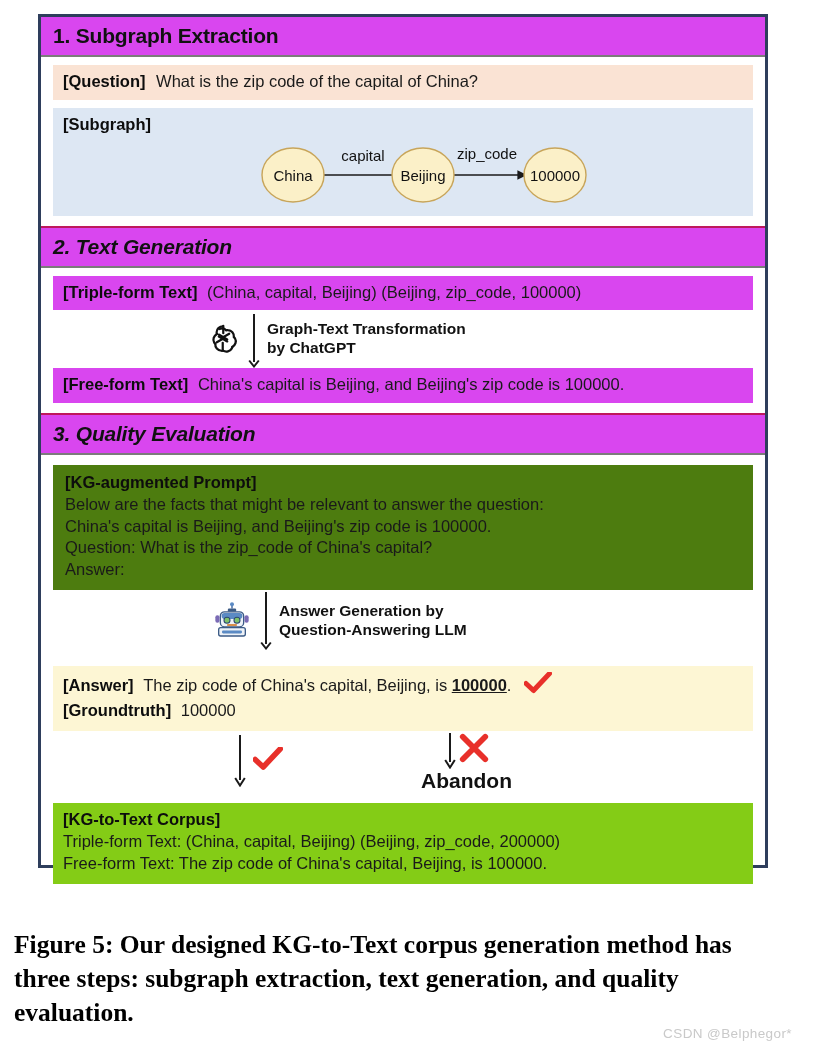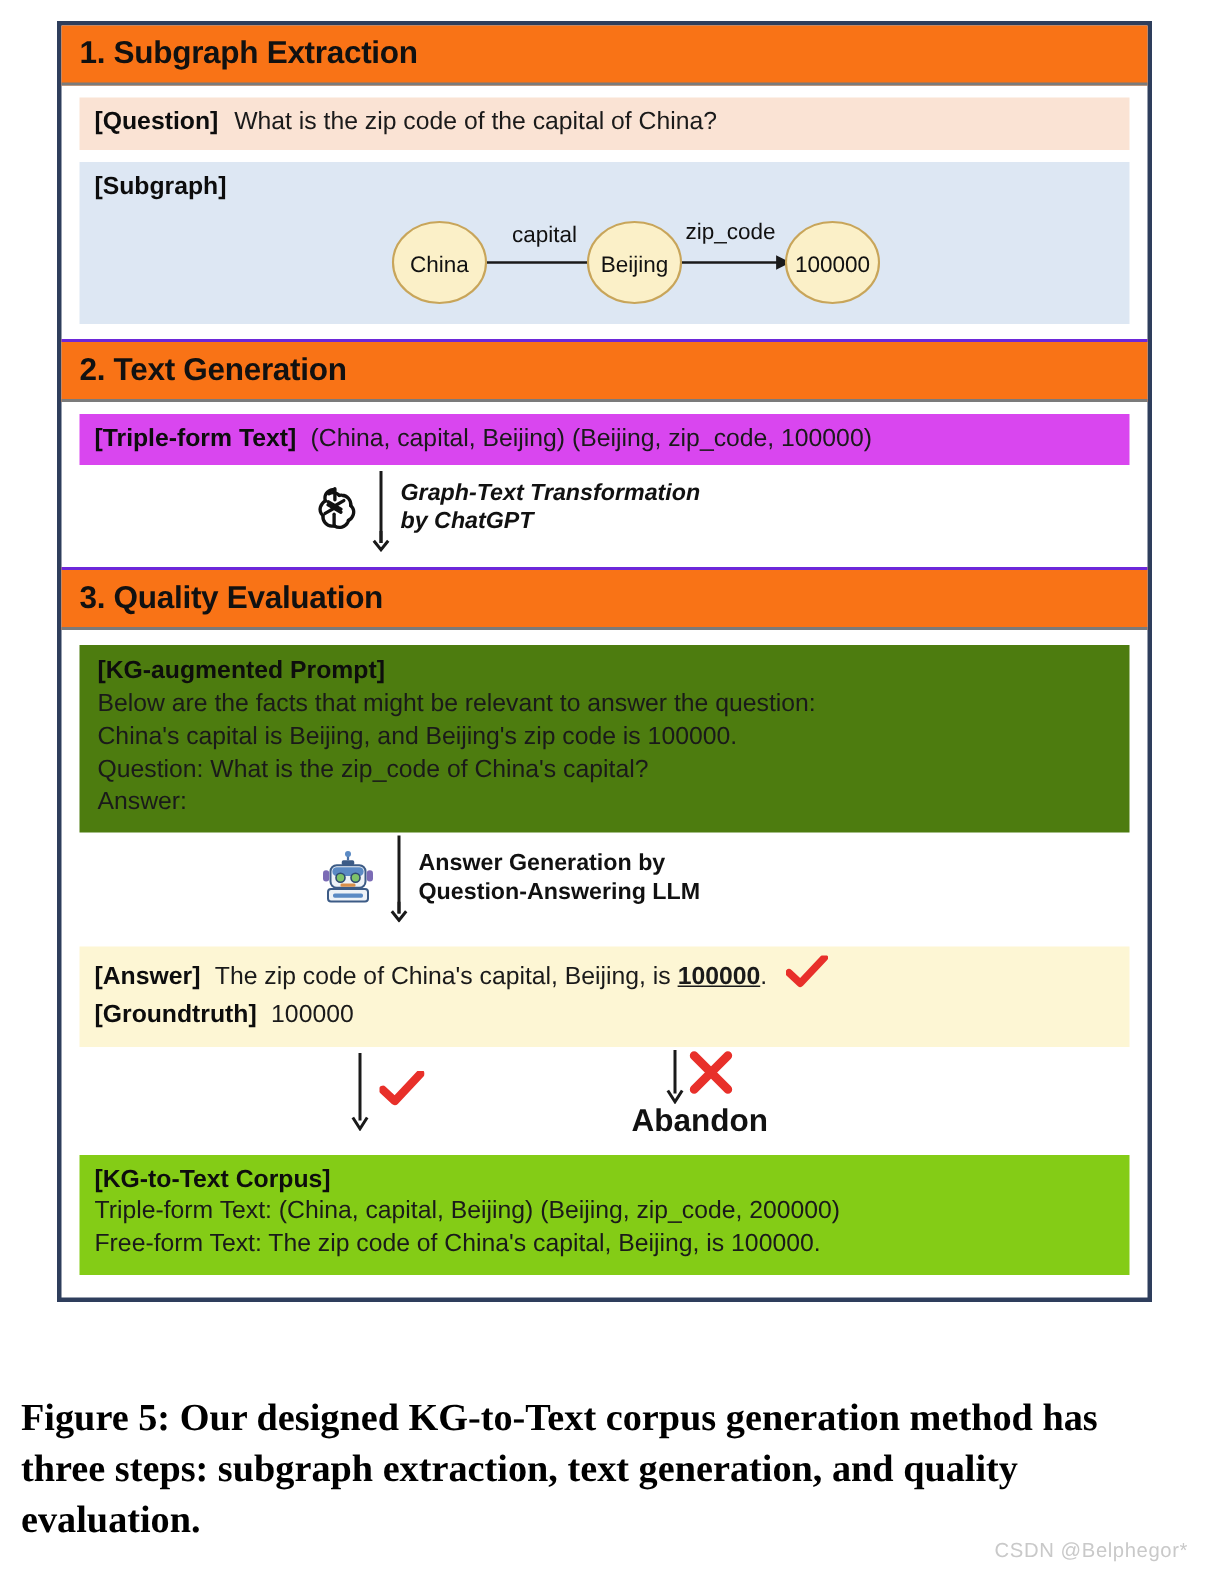"1. Subgraph Extraction" .section-header { background: #f97316 -> #d946ef }
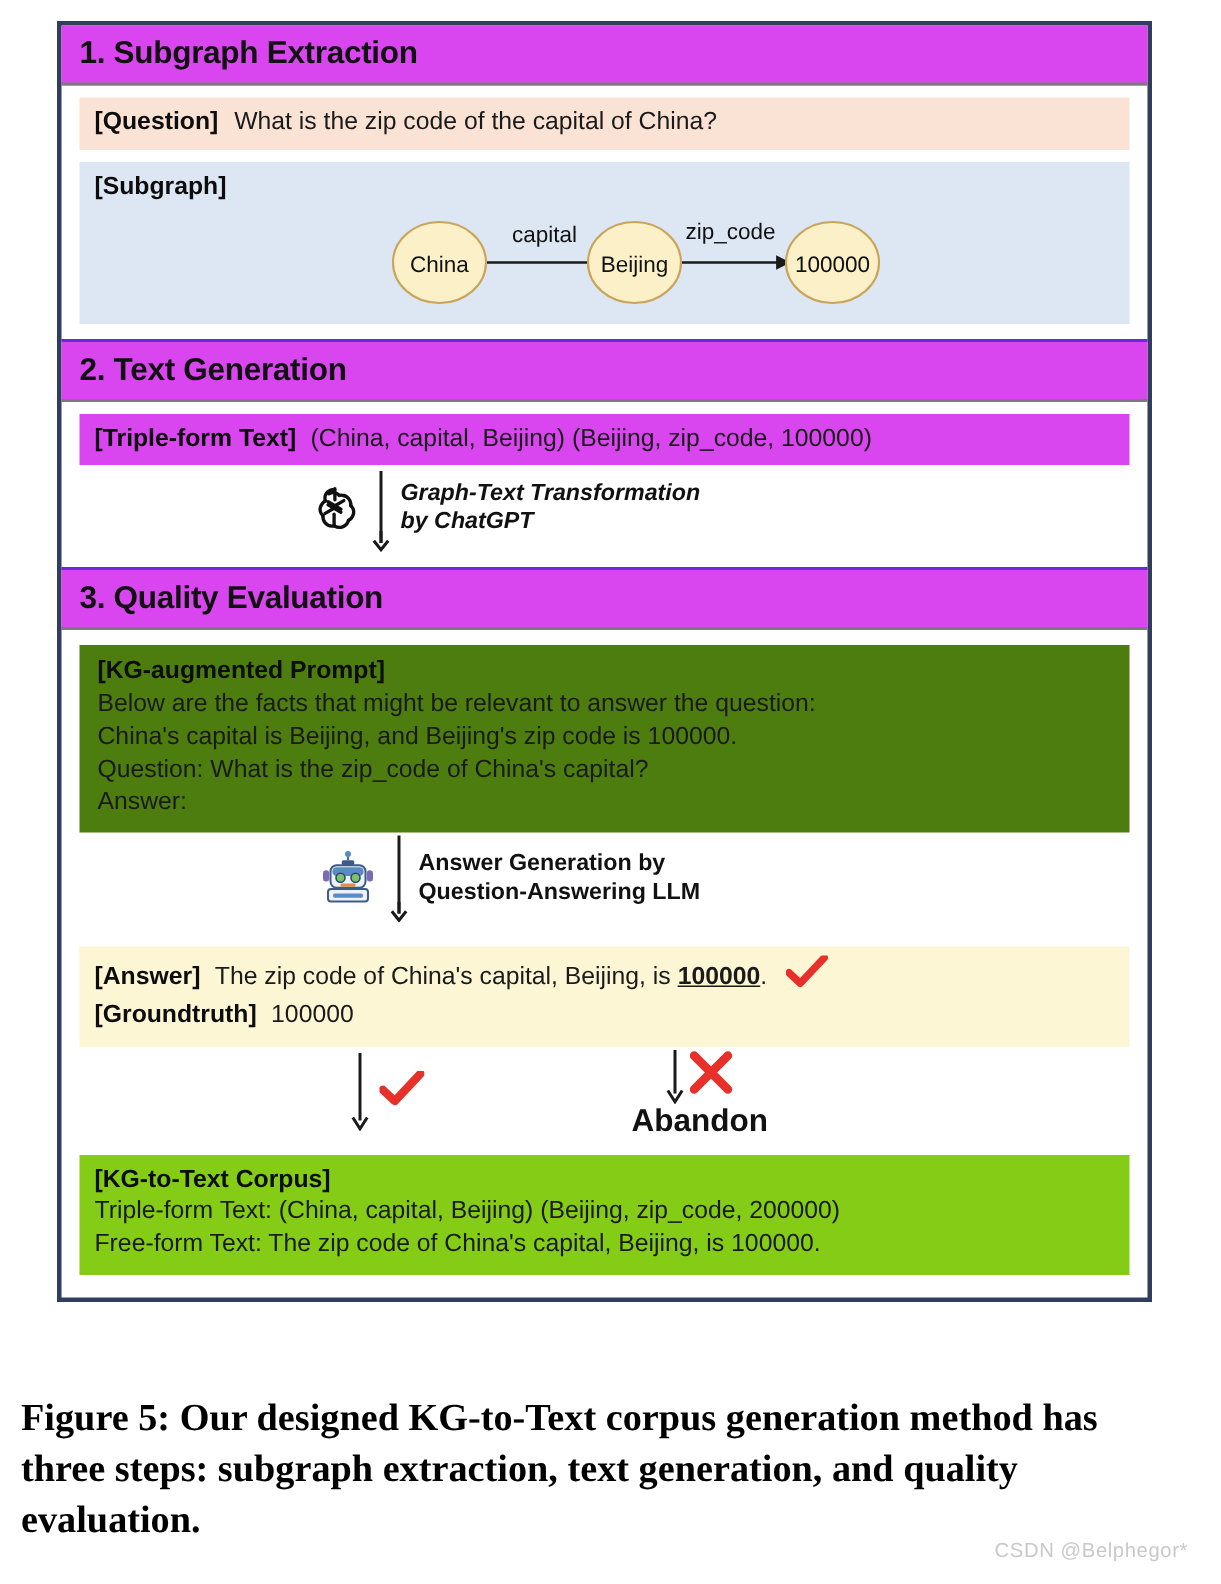"2. Text Generation" .section-header.mid { border-top: 2px solid #6d28d9 -> 2px solid #be185d; font-style: none -> italic }
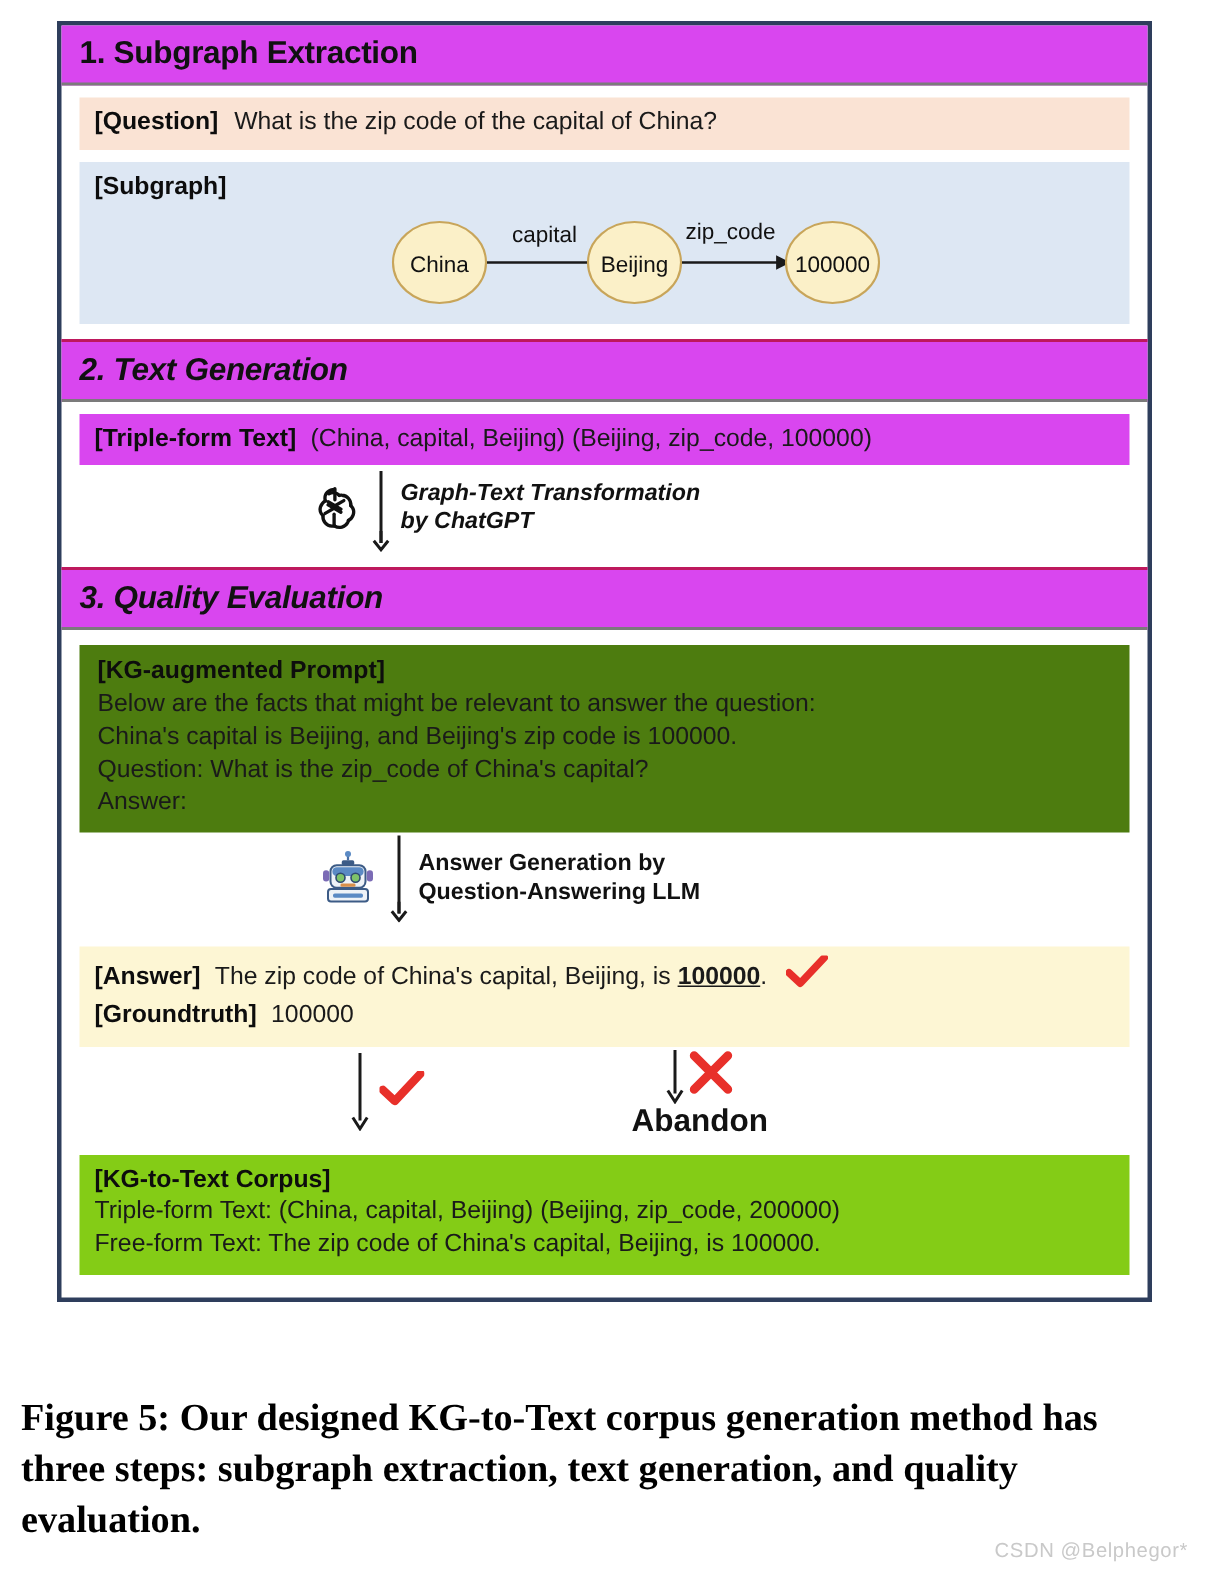"Graph-Text Transformation" span.annot-label { font-style: italic -> none }
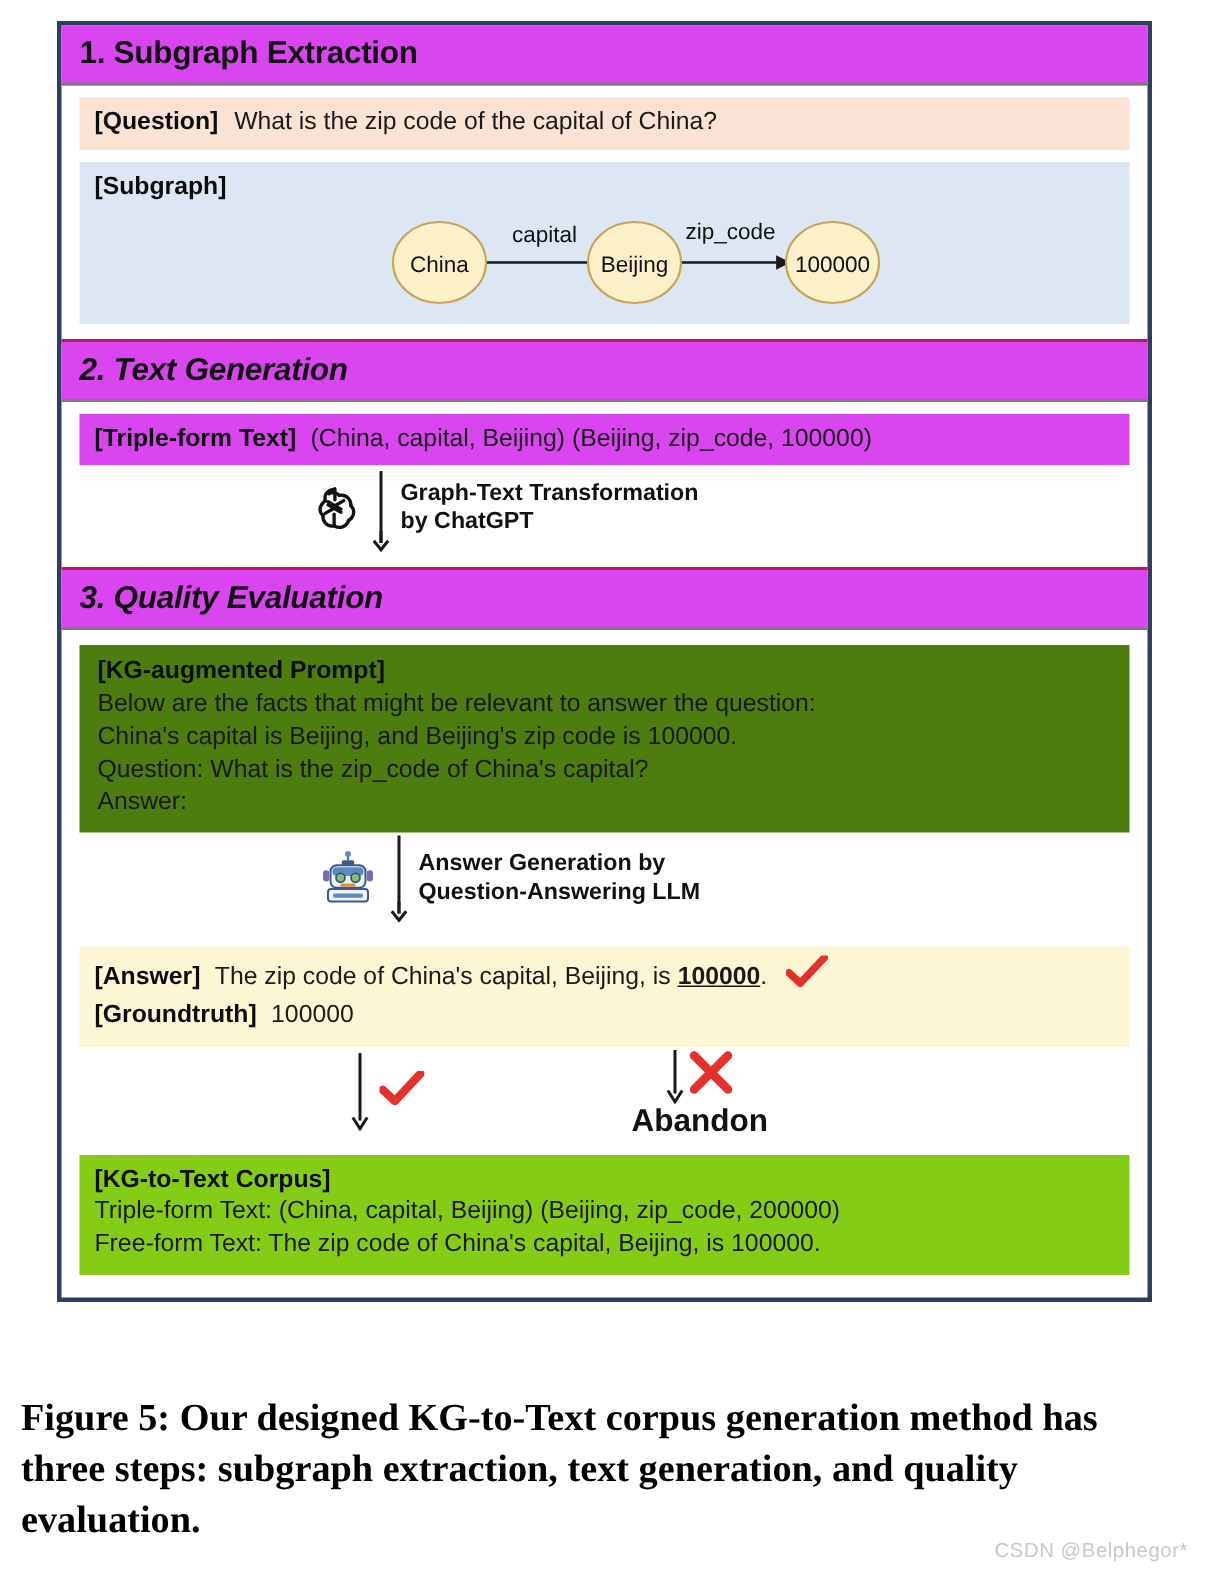"[Free-form Text] China's capital is" div.box { html: none -> <div> <span>[Free-form Text]</span> <span>China's capital is Beijing, and Beijing's zip code is 100000.</span> </div> }
